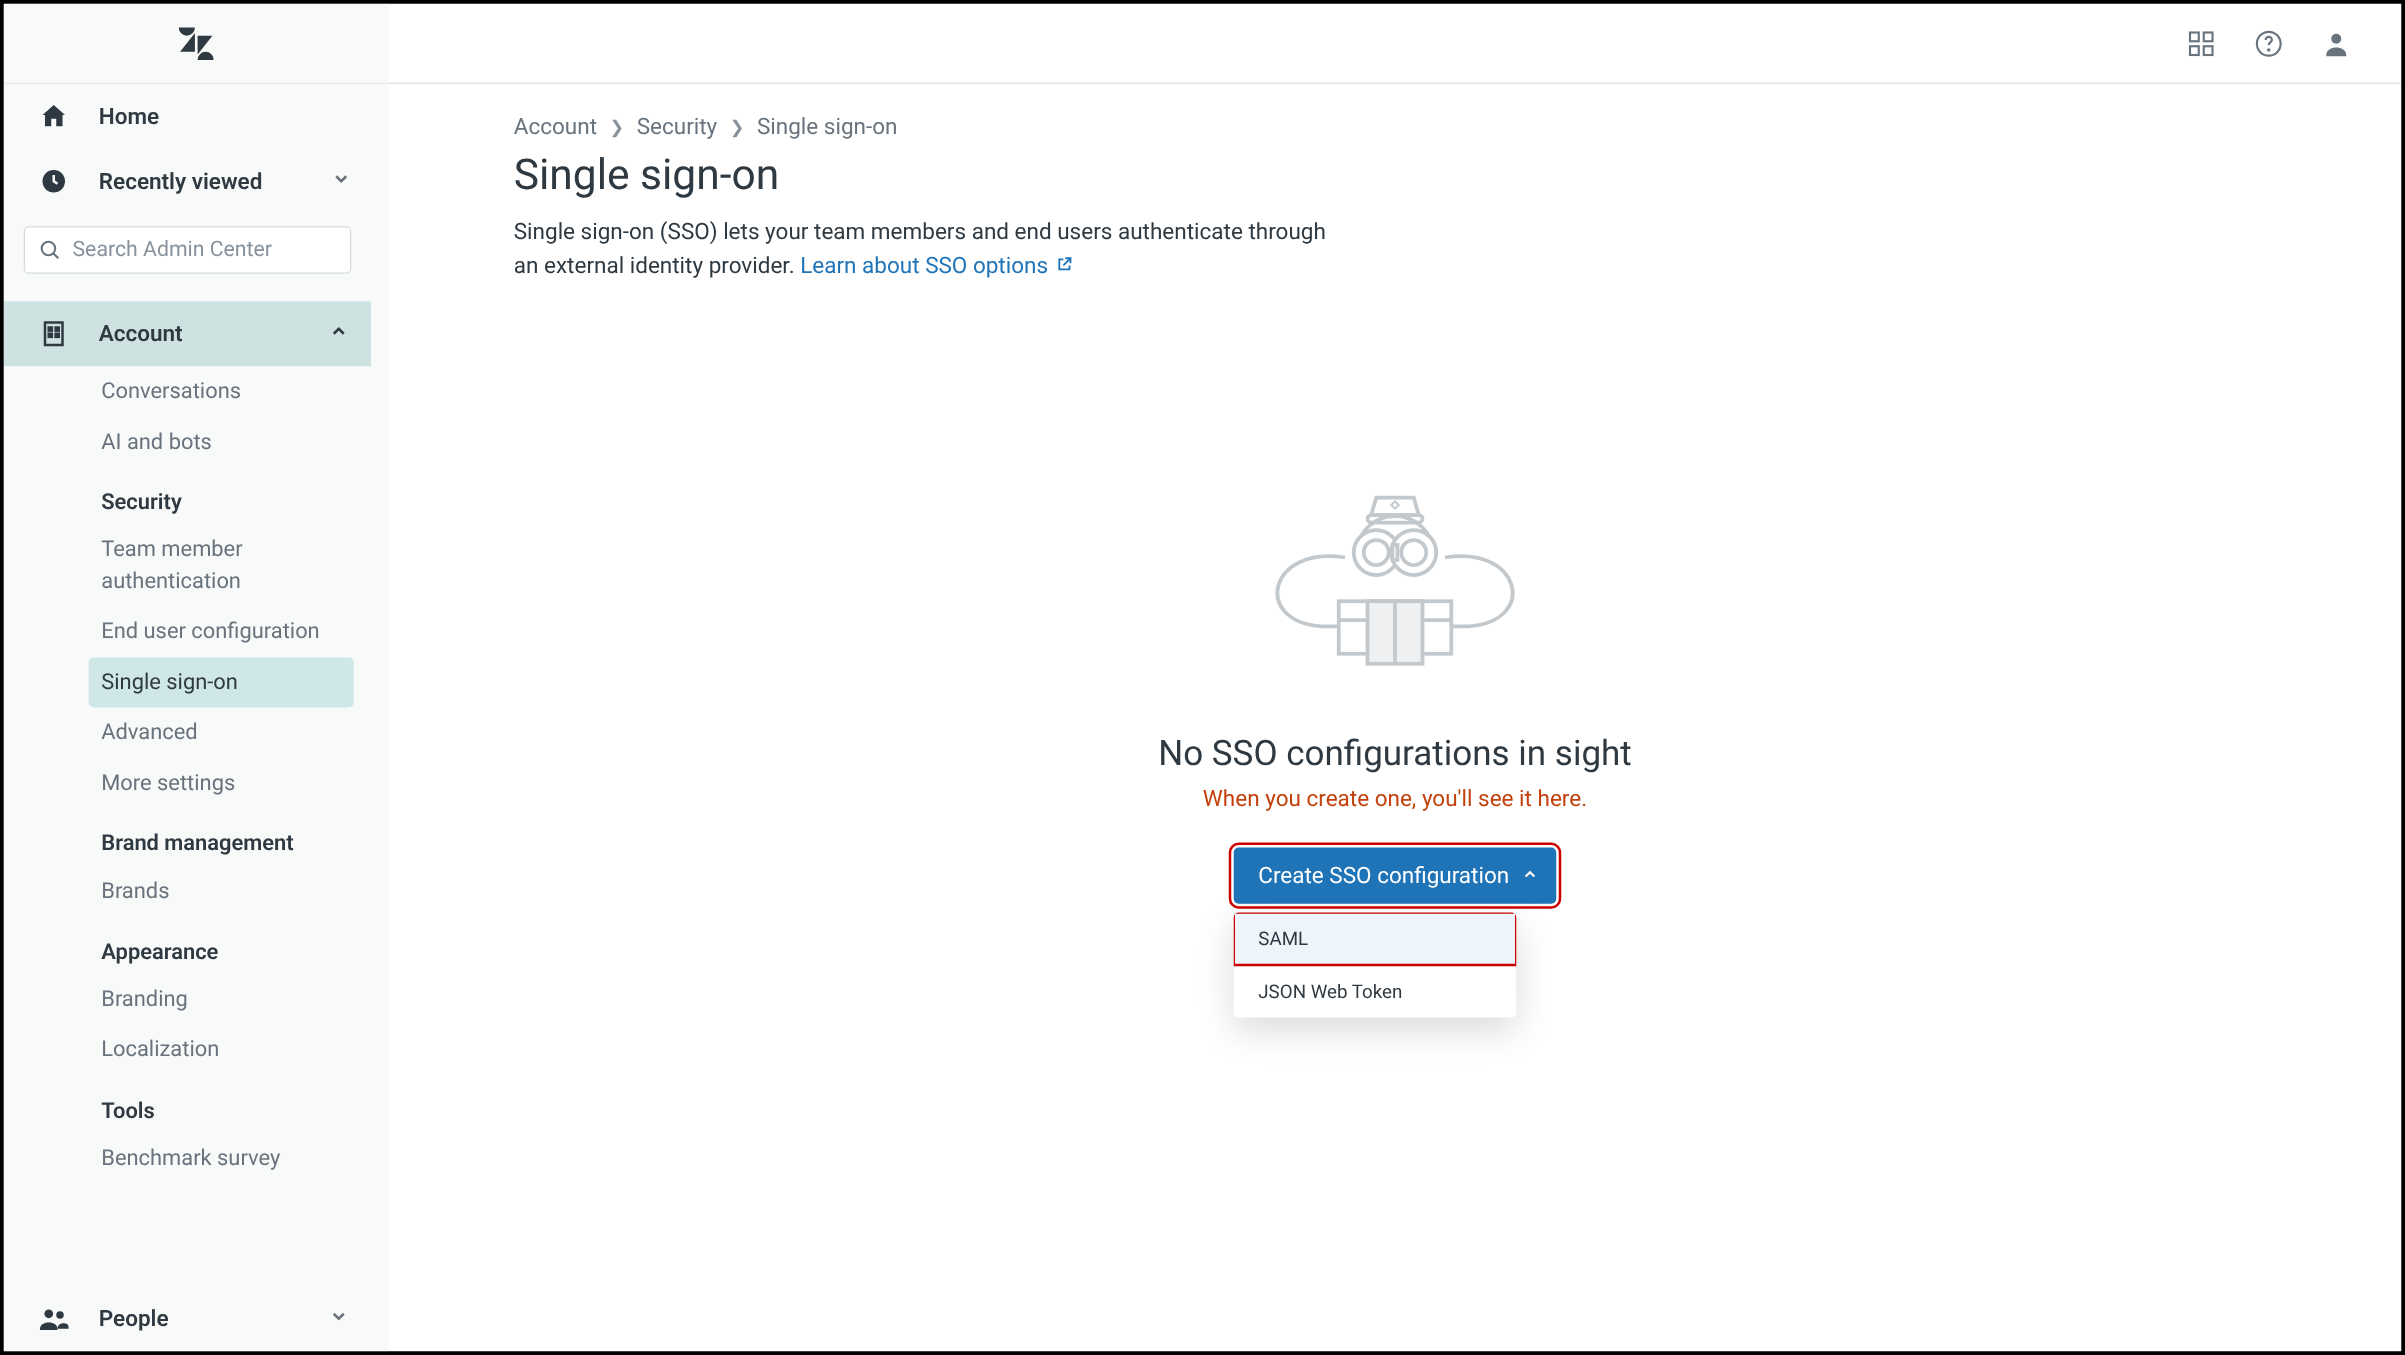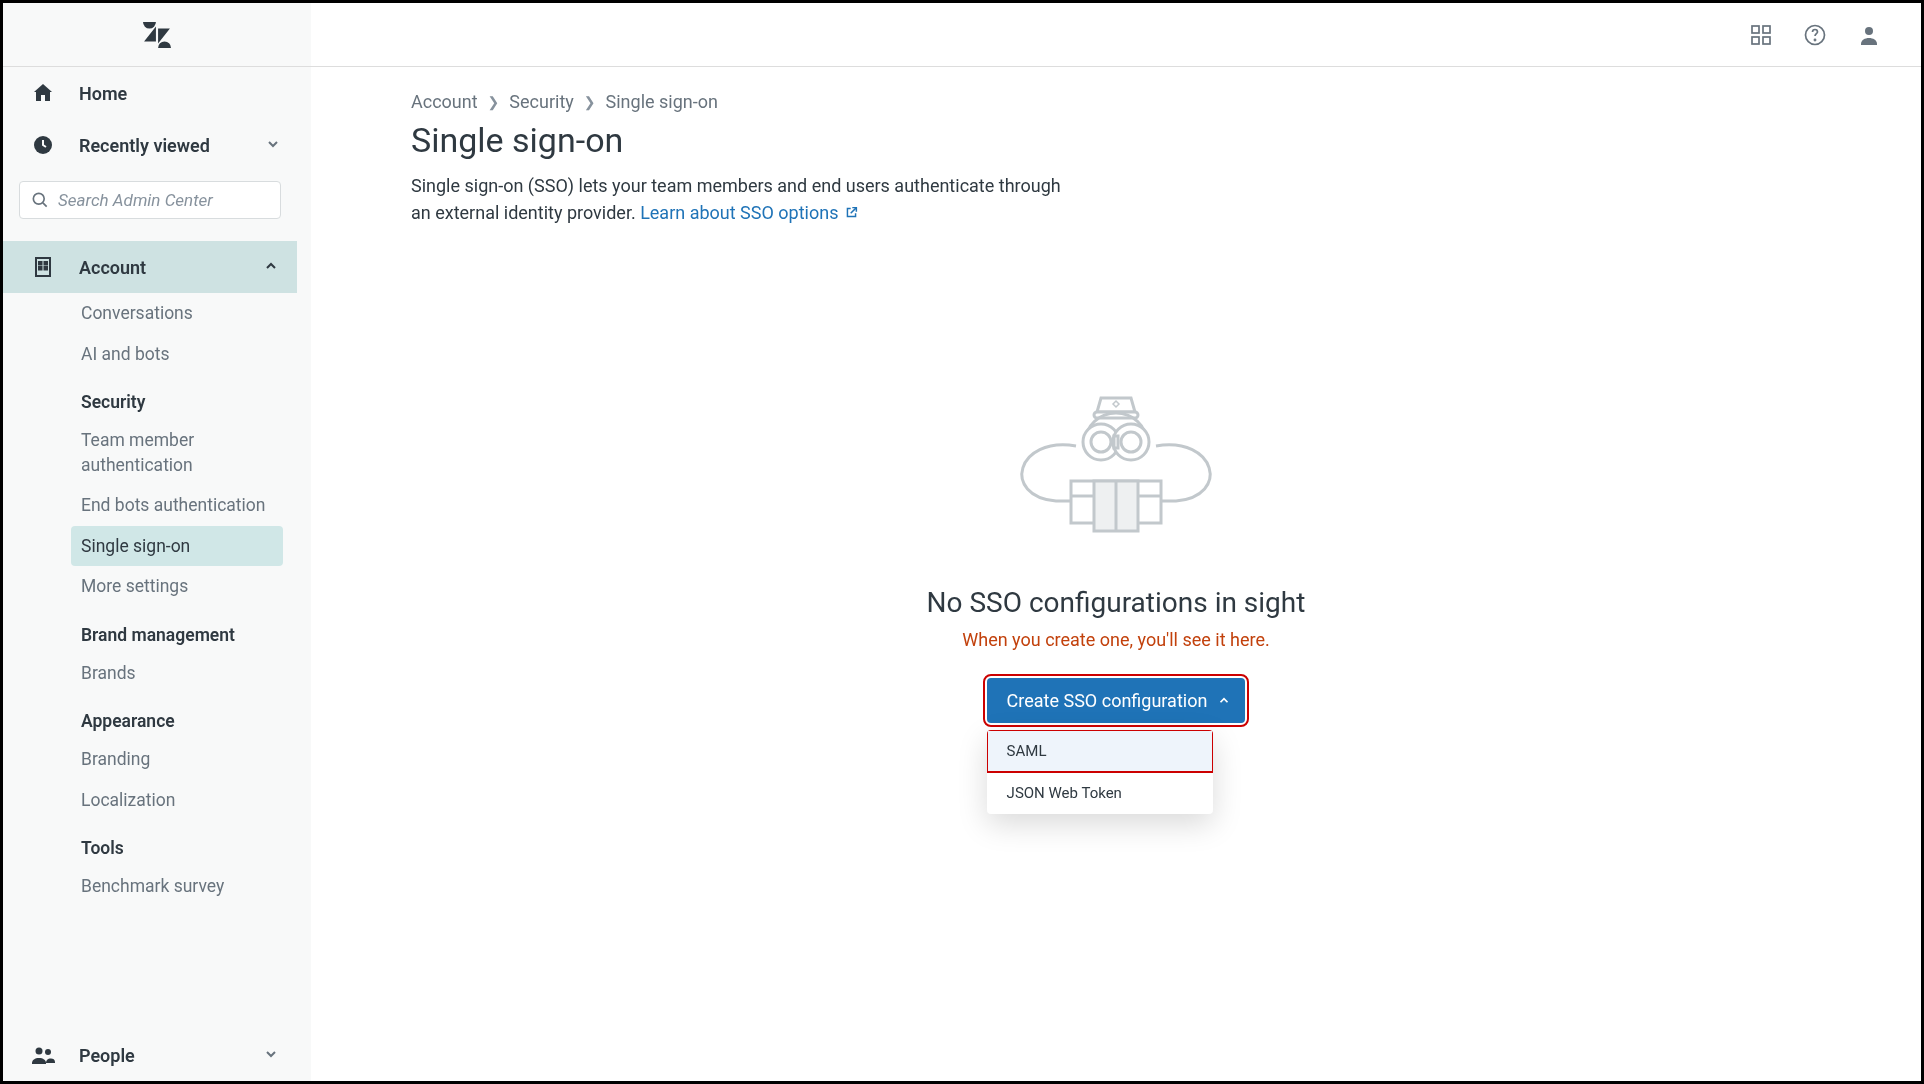"Search Admin Center" .search-box input { font-style: italic -> none }
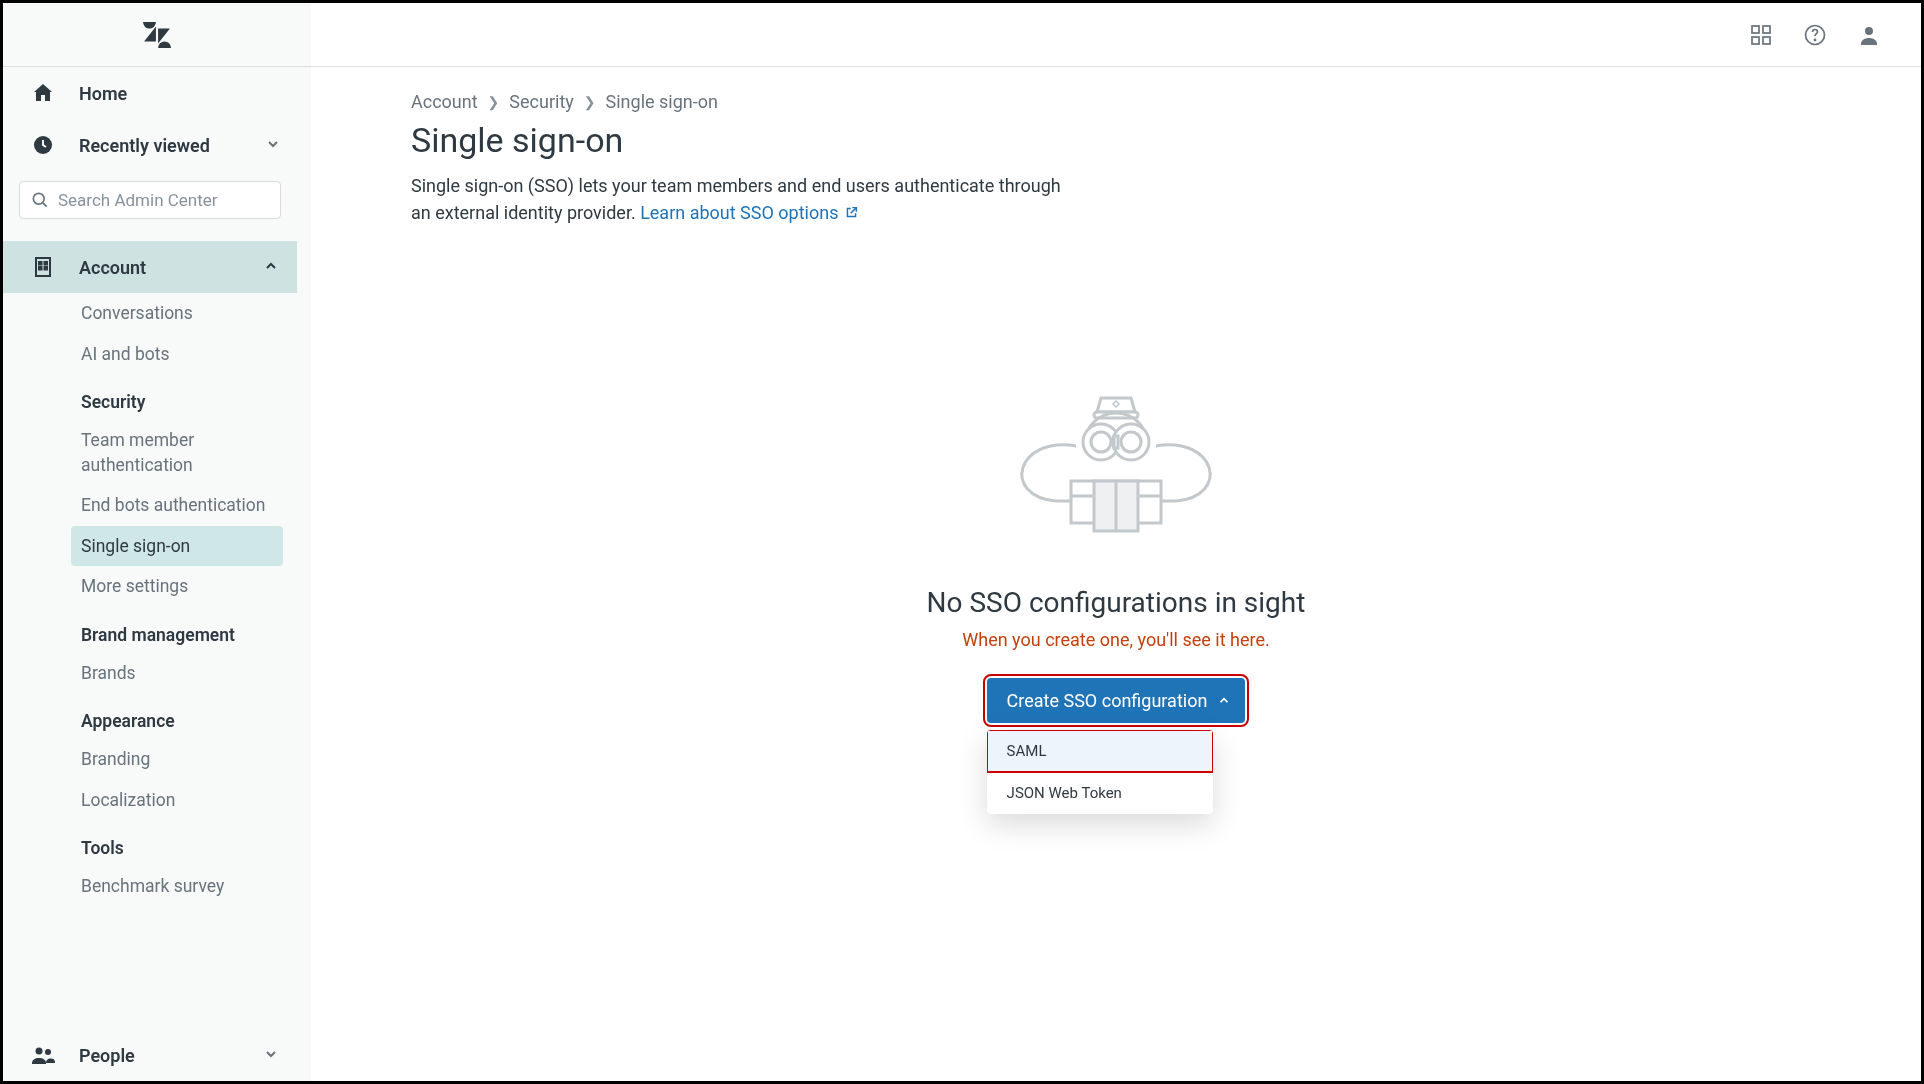"End bots authentication" div.sub-item { text: bots authentication -> user configuration }
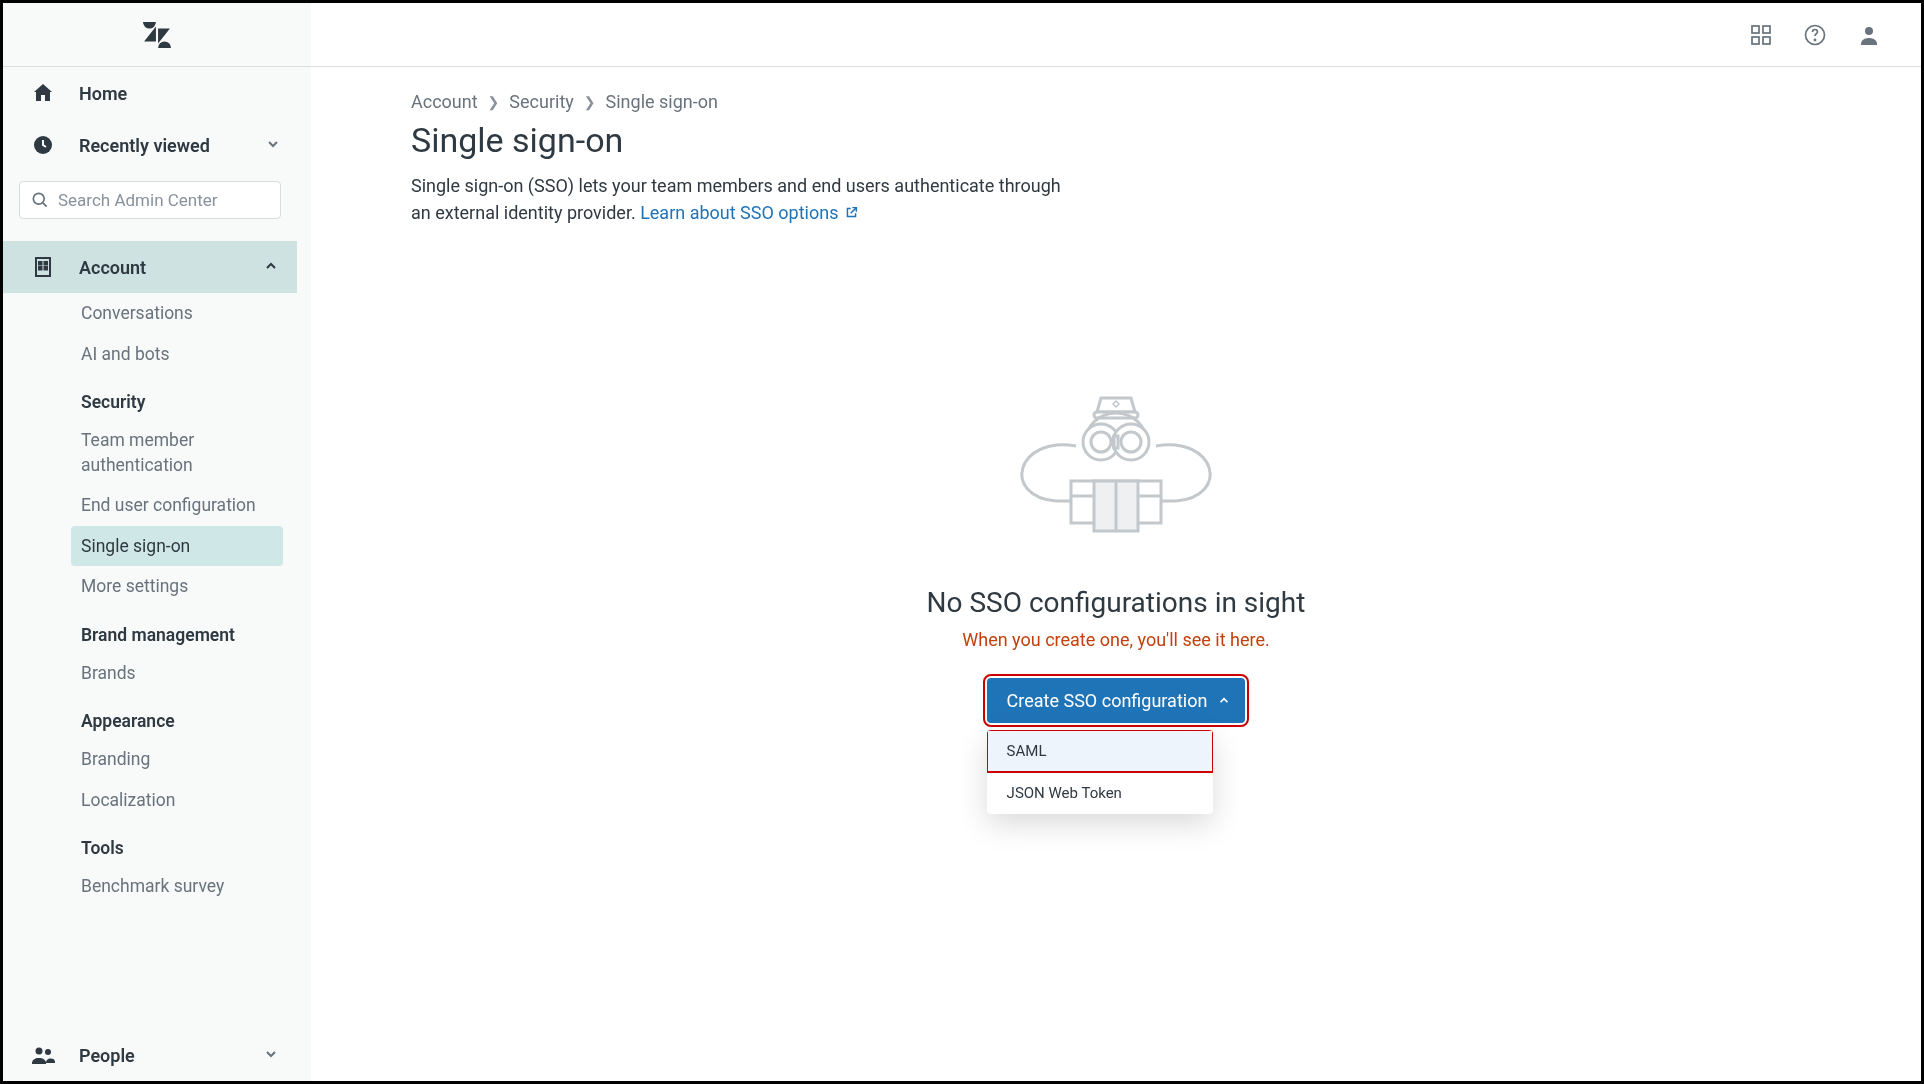"Advanced" div.sub-item { html: none -> <div>Advanced</div> }
